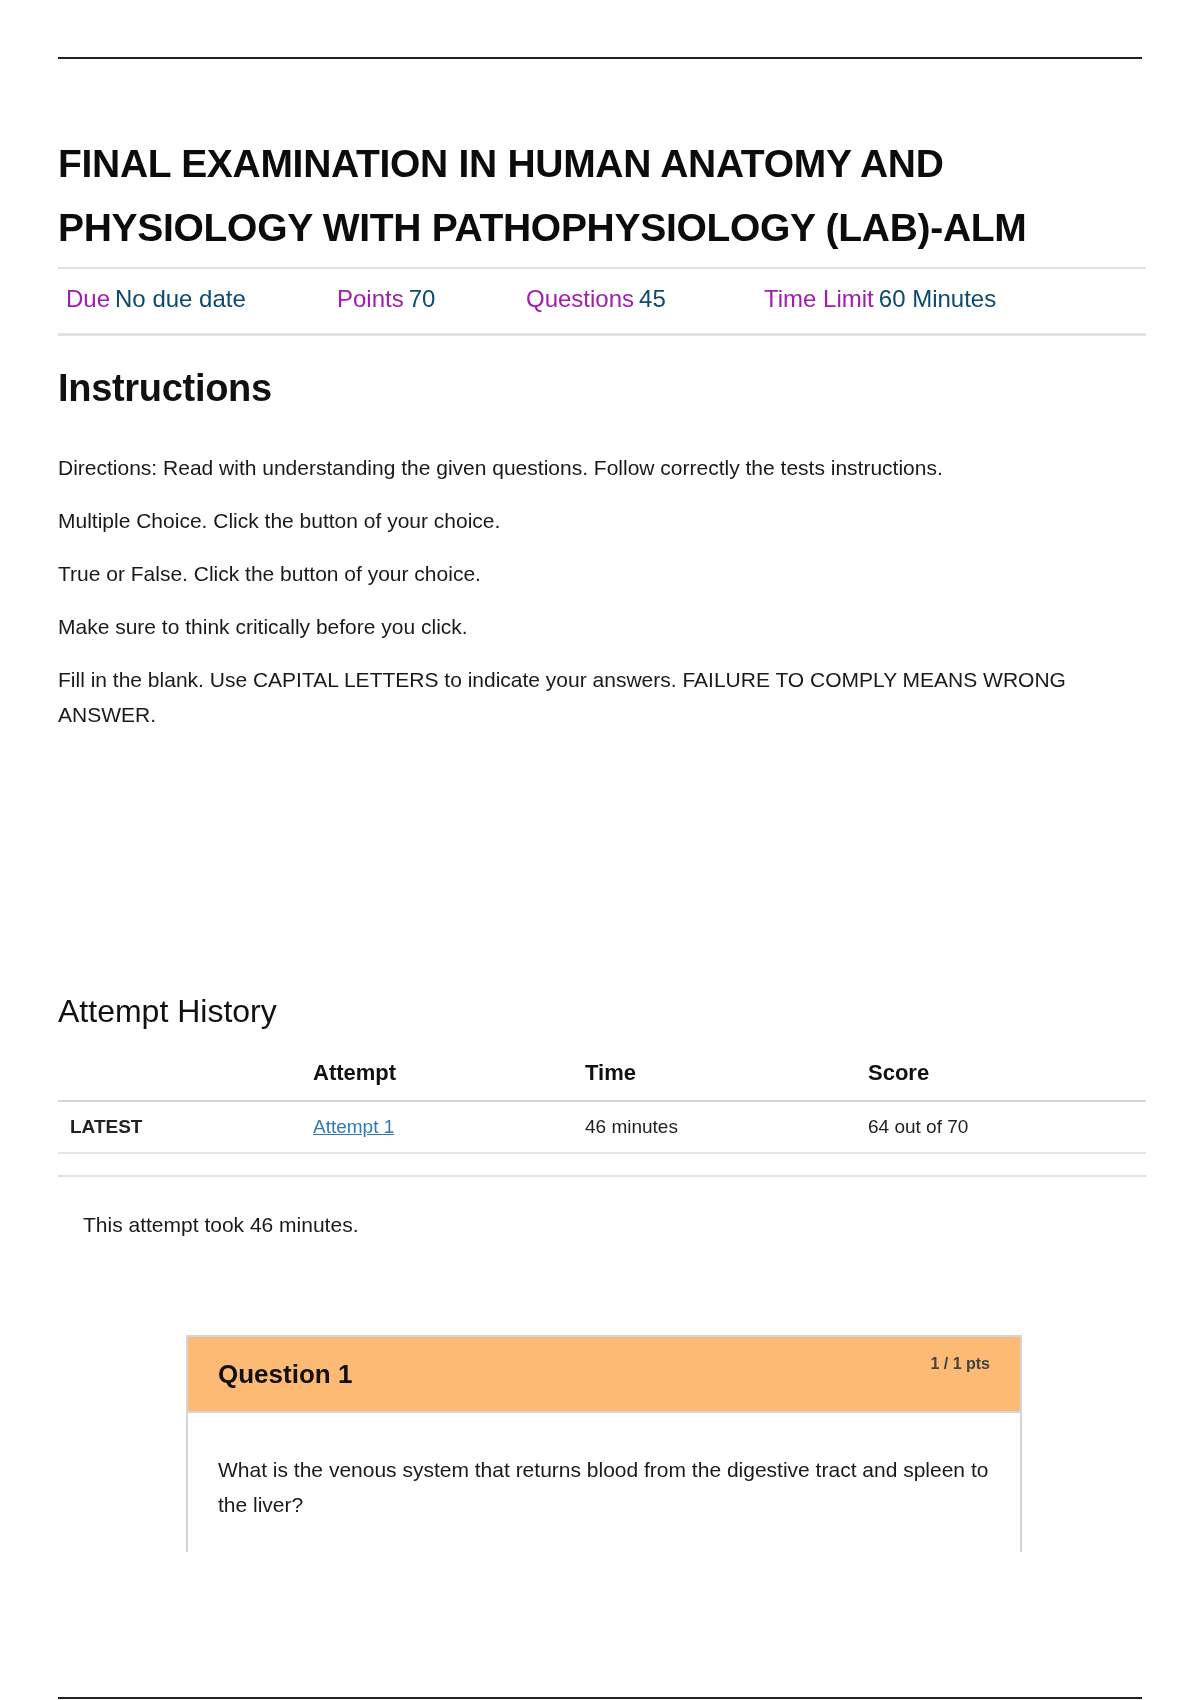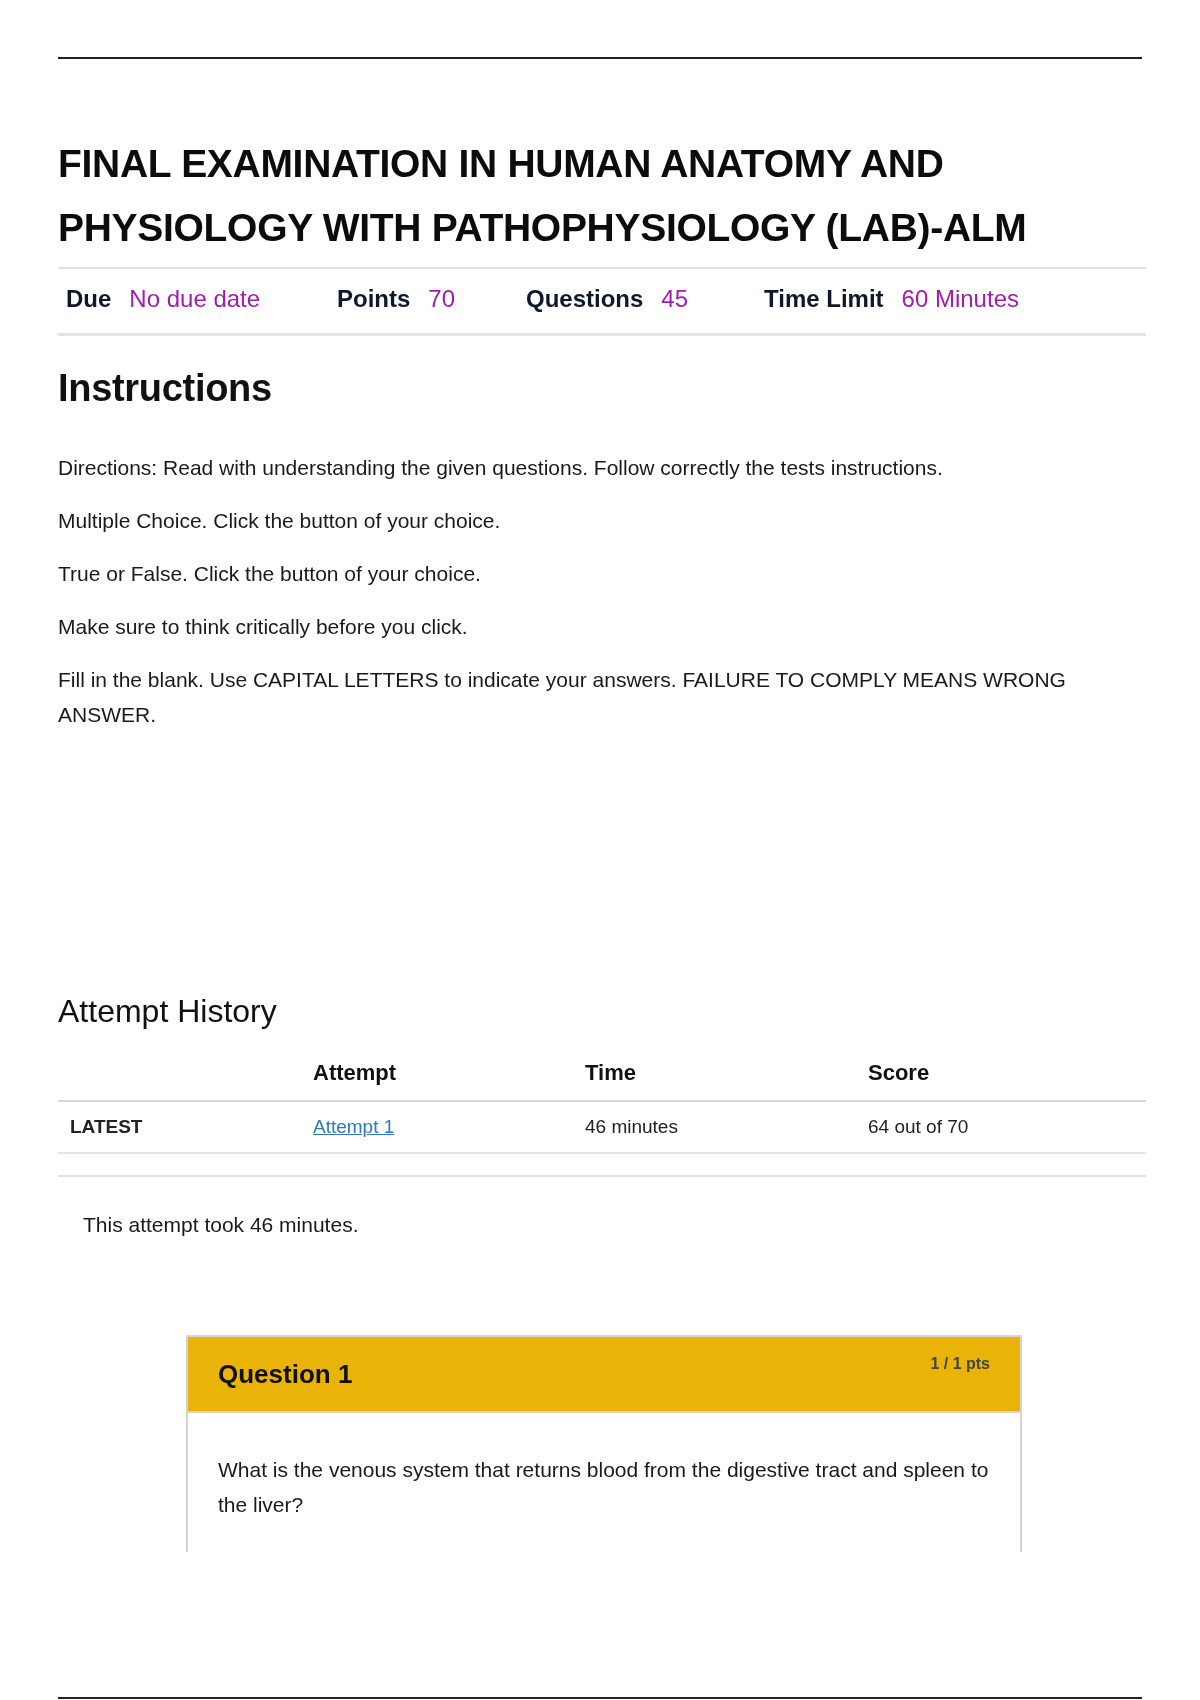"Due" .meta-item .lbl { color: #0f172a -> #a21caf; font-weight: bold -> normal }
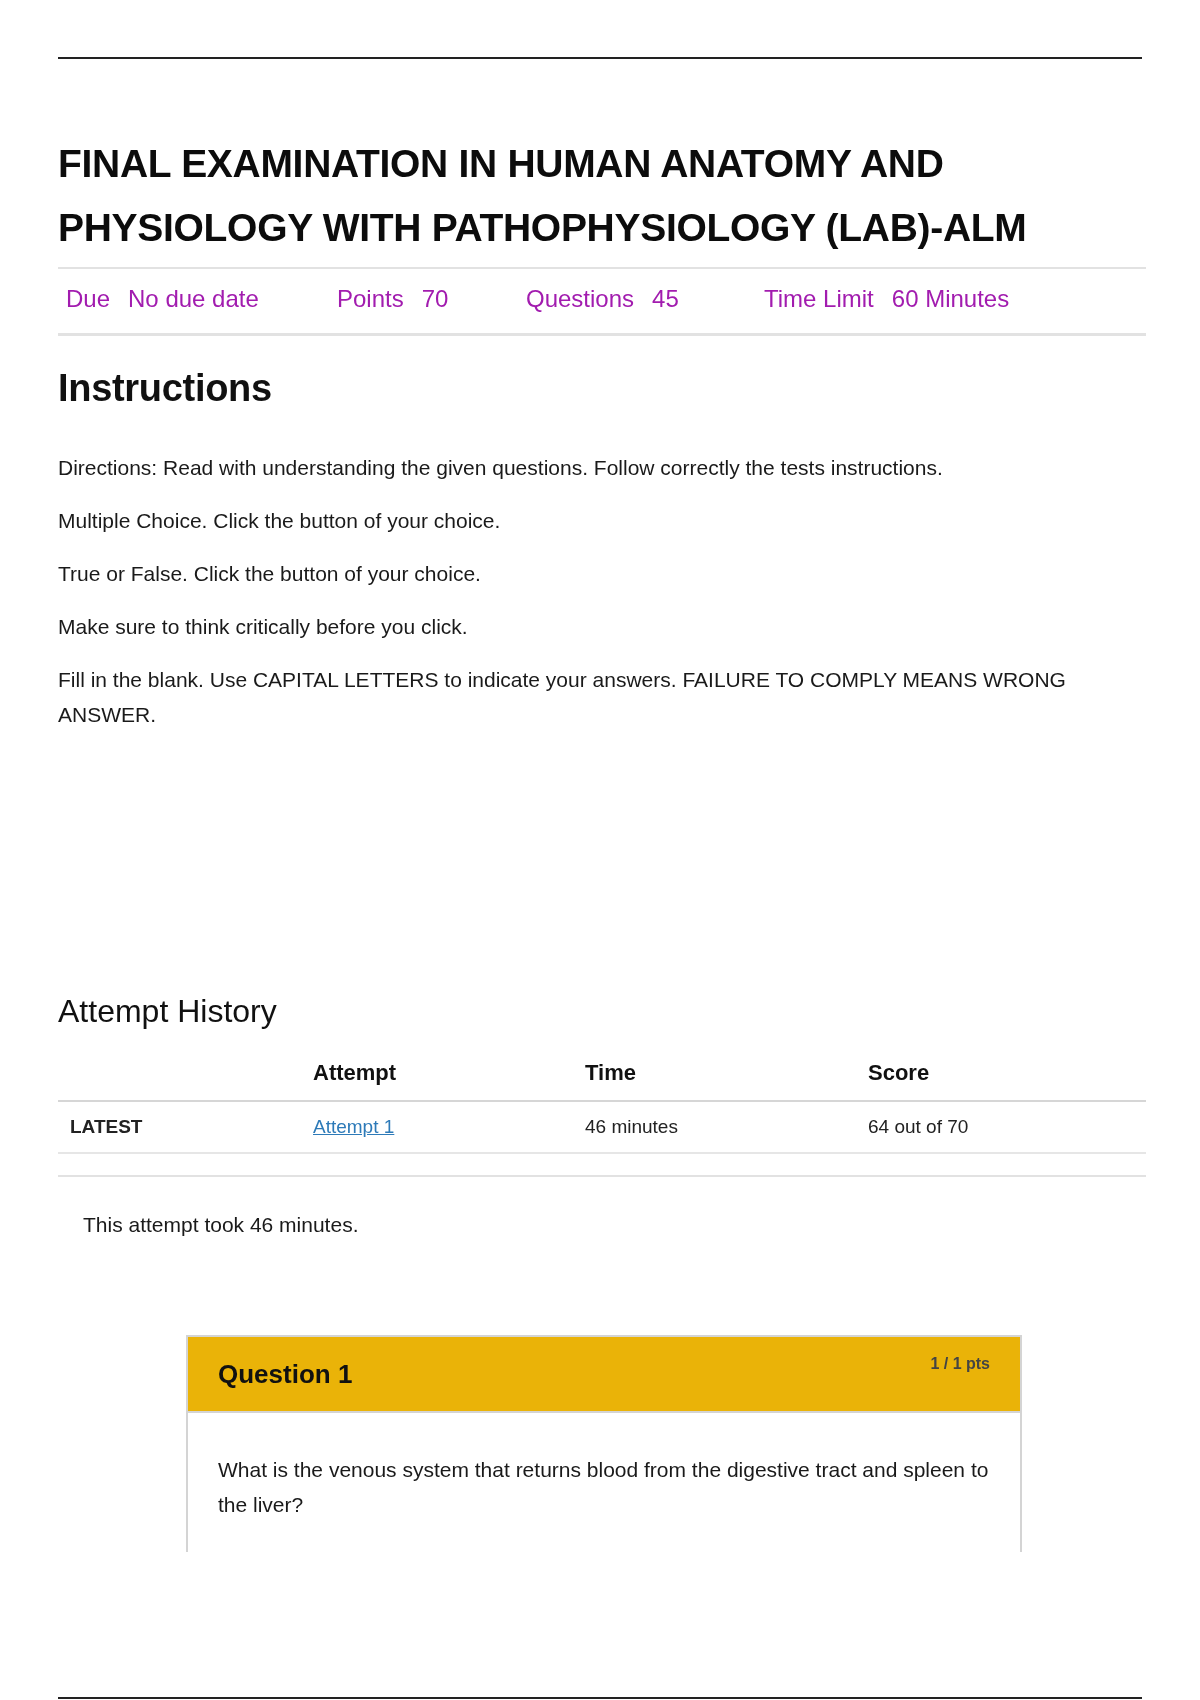"No due date" .meta-item .val { color: #a21caf -> #0c4a6e; margin-left: 18px -> 5px }
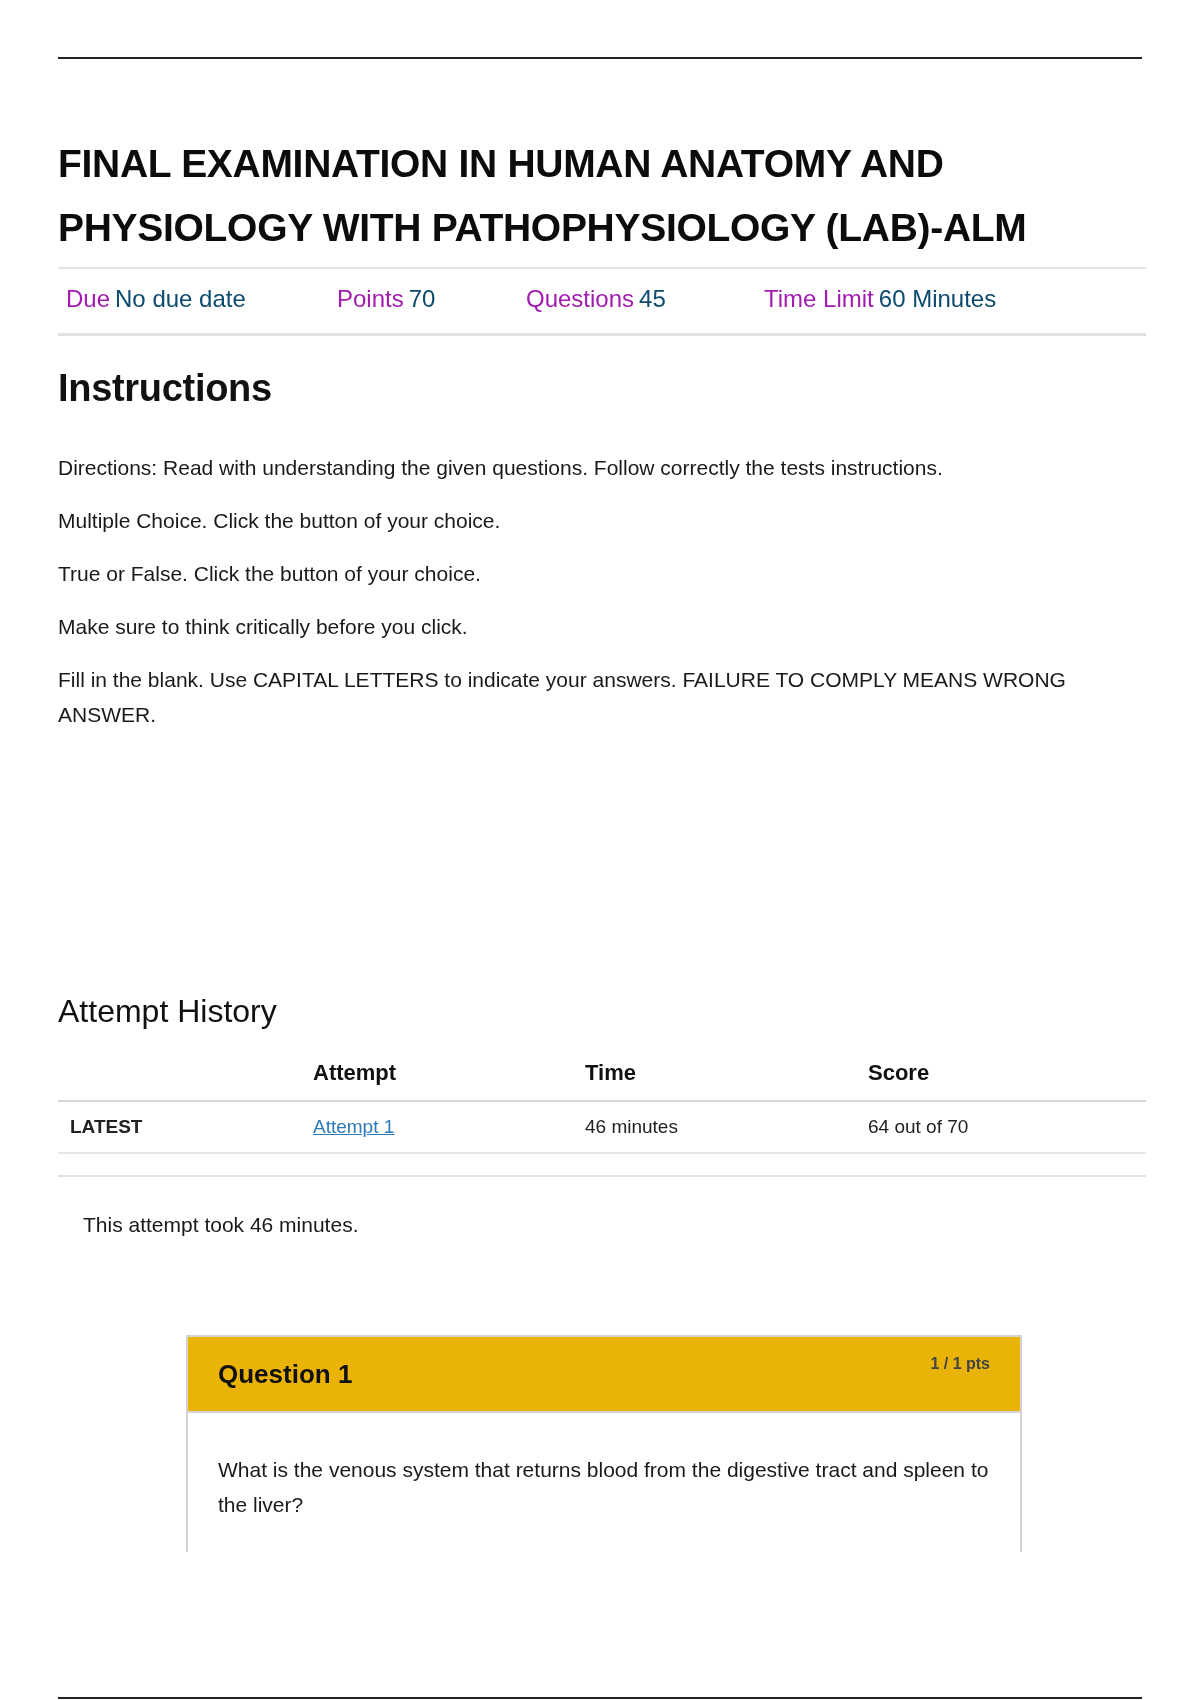"Question 1" .question-header { background: #eab308 -> #fdba74 }
